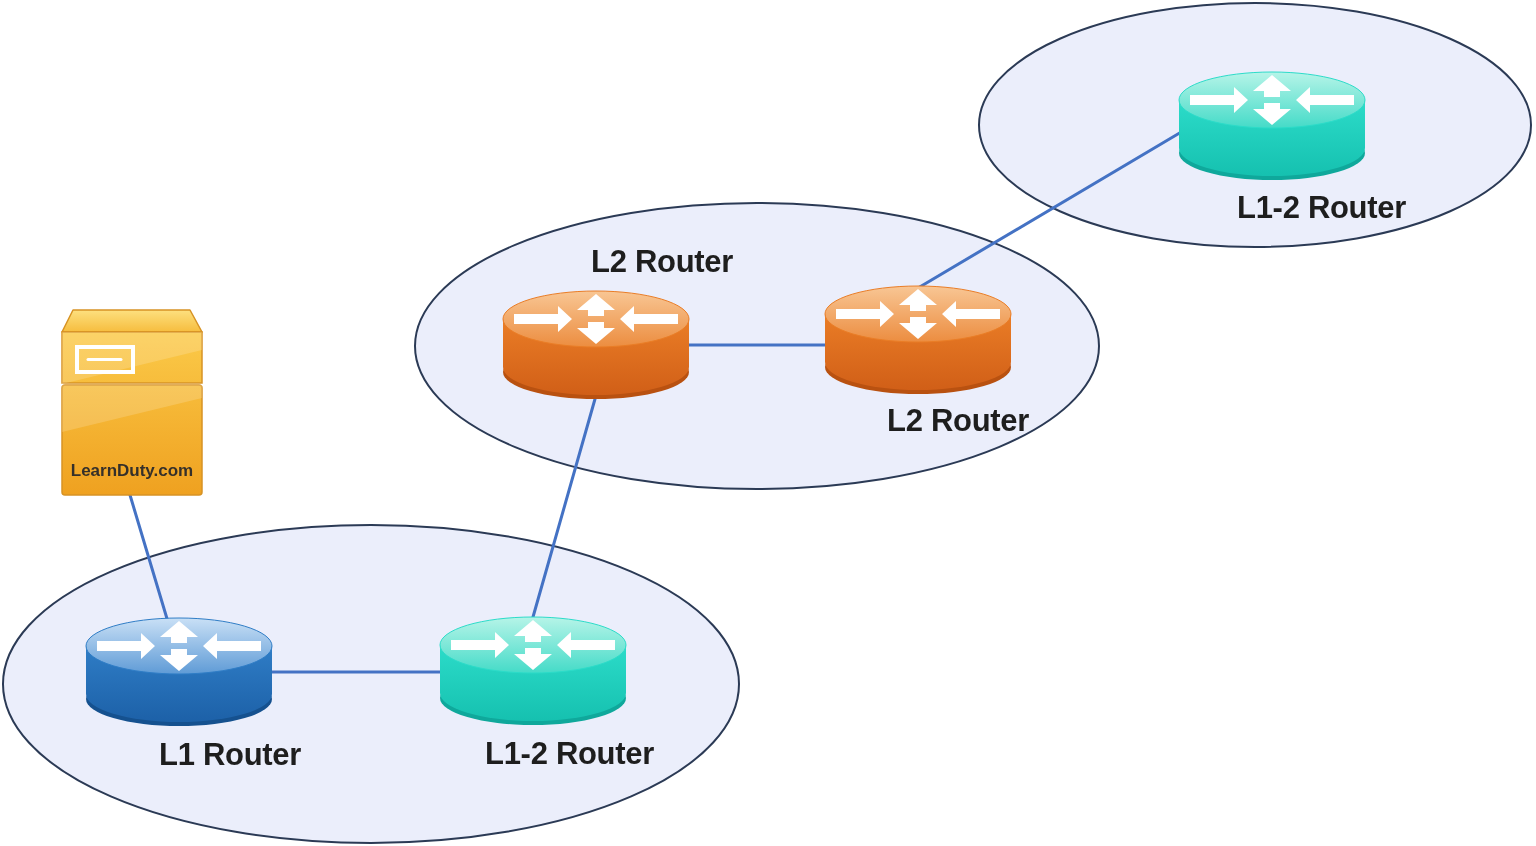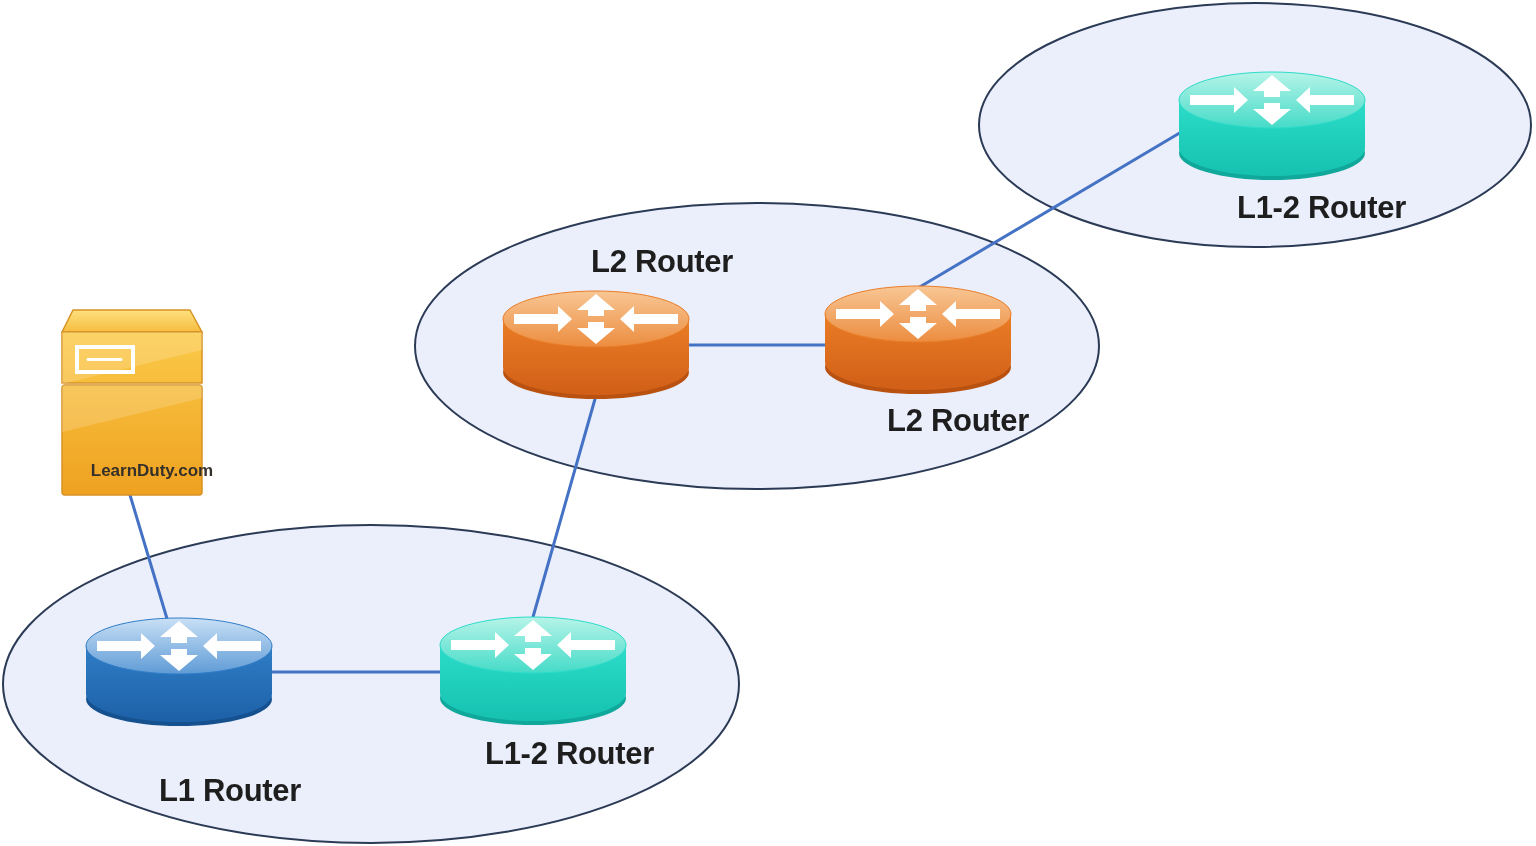"LearnDuty.com" div.server-label { padding-left: 20px -> none }
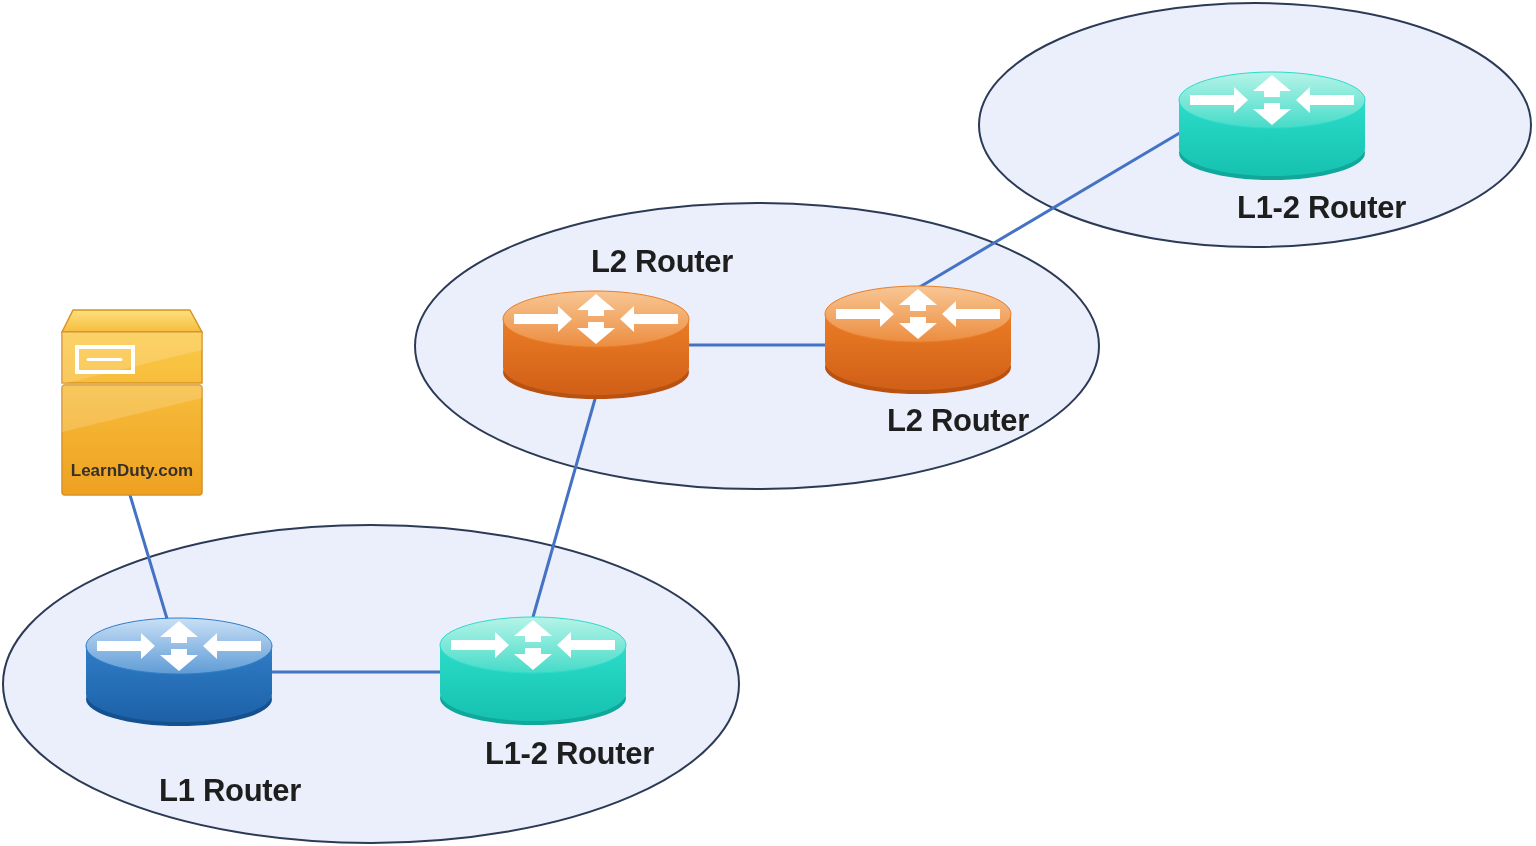"L1 Router" div.node-label { margin-top: 36px -> none }
